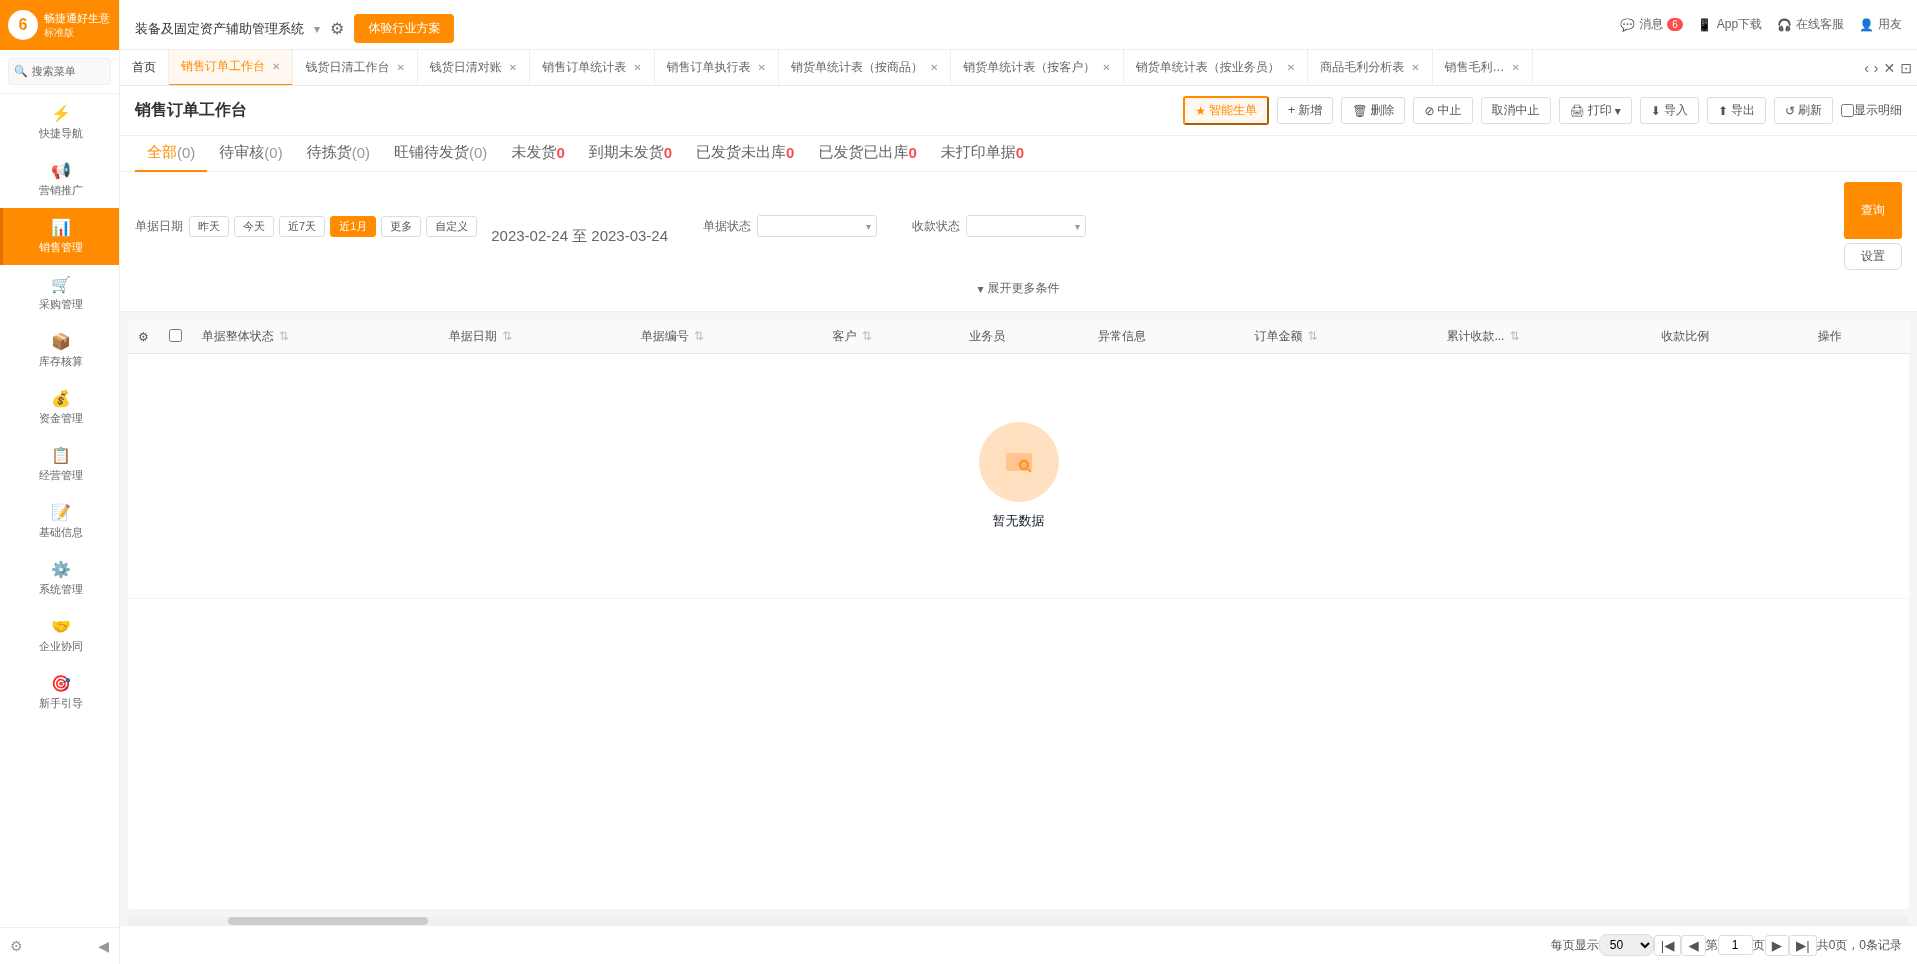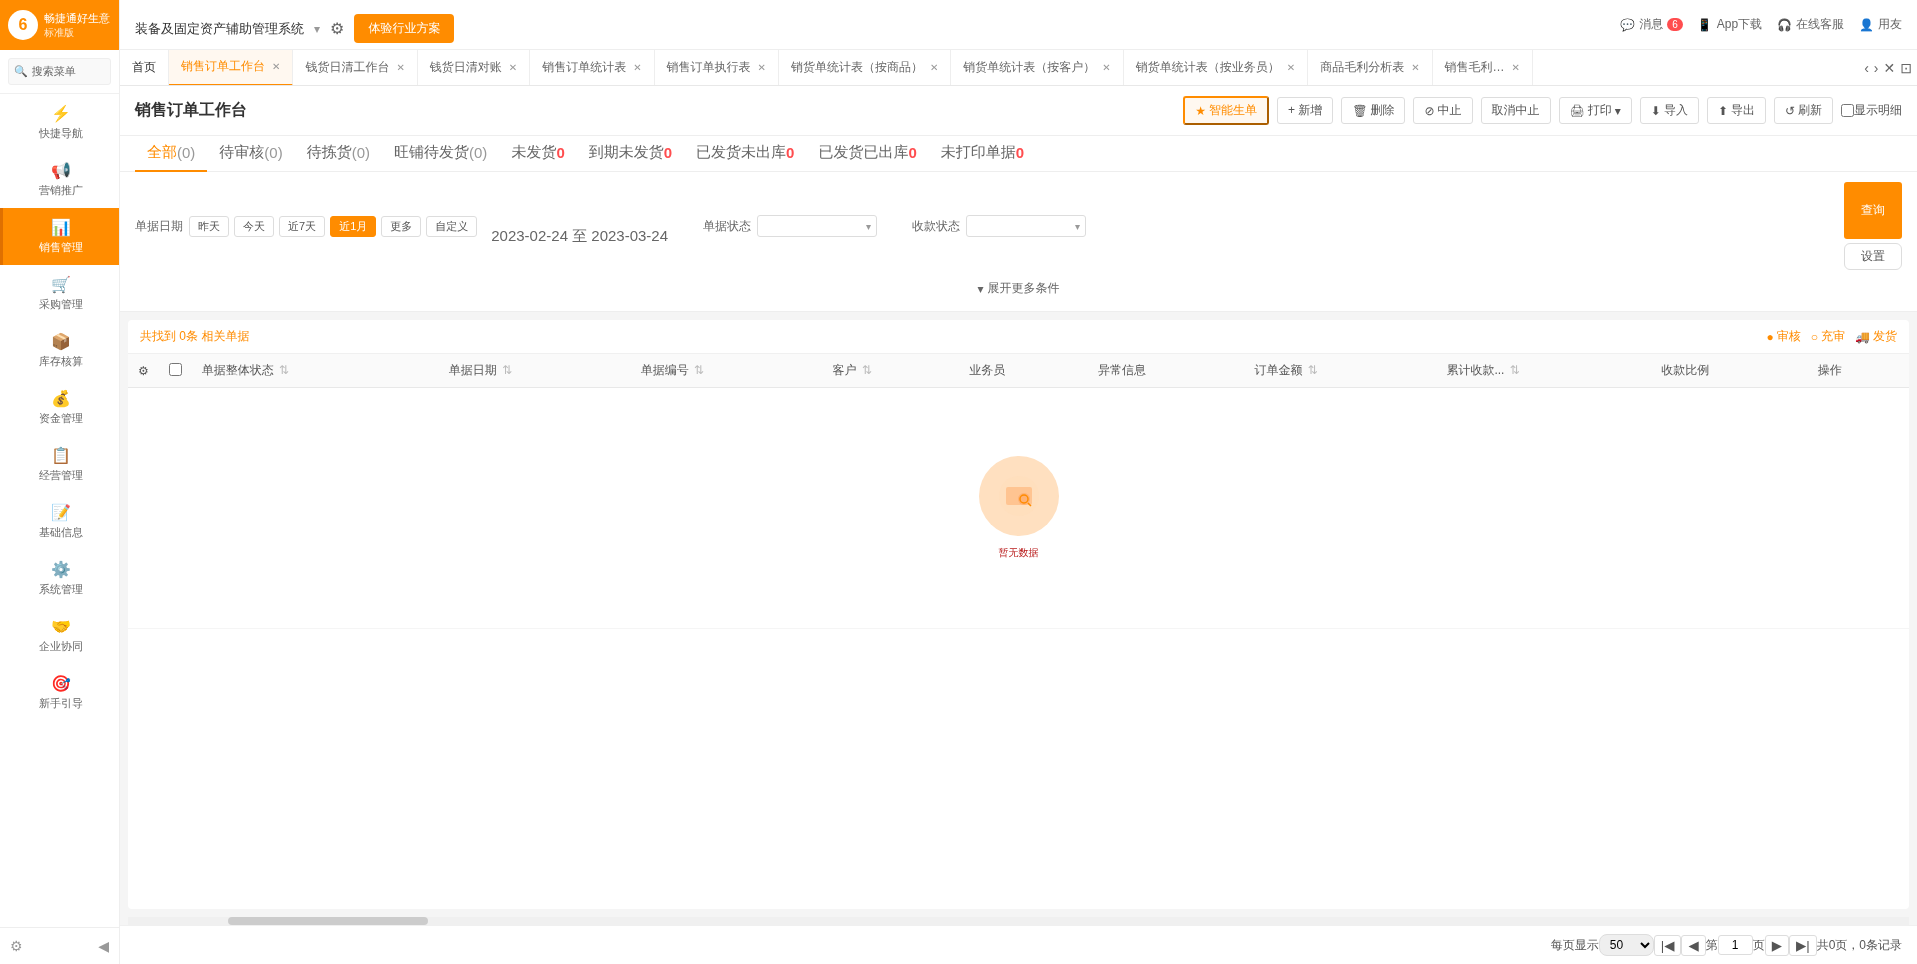"共找到 0条 相关单据" div.table-toolbar { html: <div> <div> <span>共找到</span> <span>0条</span> <span>相关单据</span> </div> <div> <span> <span>●</span> <span>审核</span> </span> <span> <span>○</span> <span>充审</span> </span> <span> <span>🚚</span> <span>发货</span> </span> </div> </div> -> none }
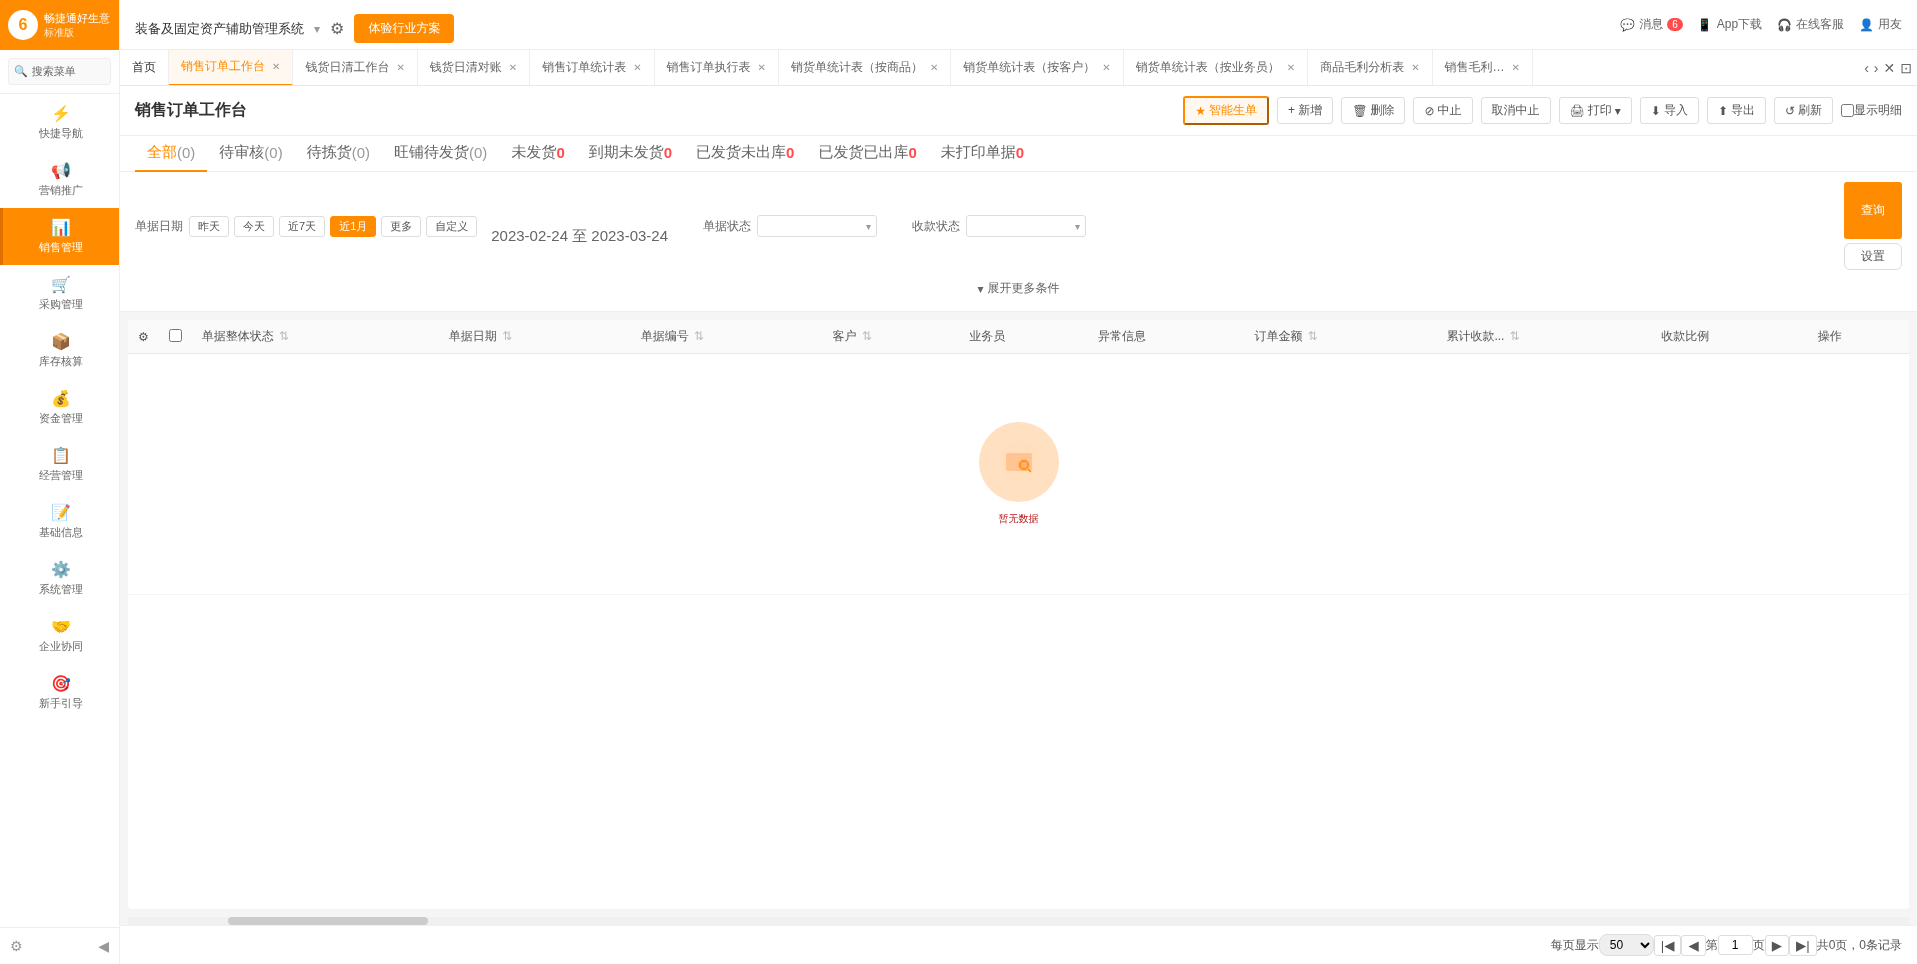"暂无数据" .empty-text { color: #b91c1c -> #0f172a; font-size: 10px -> 13px }
